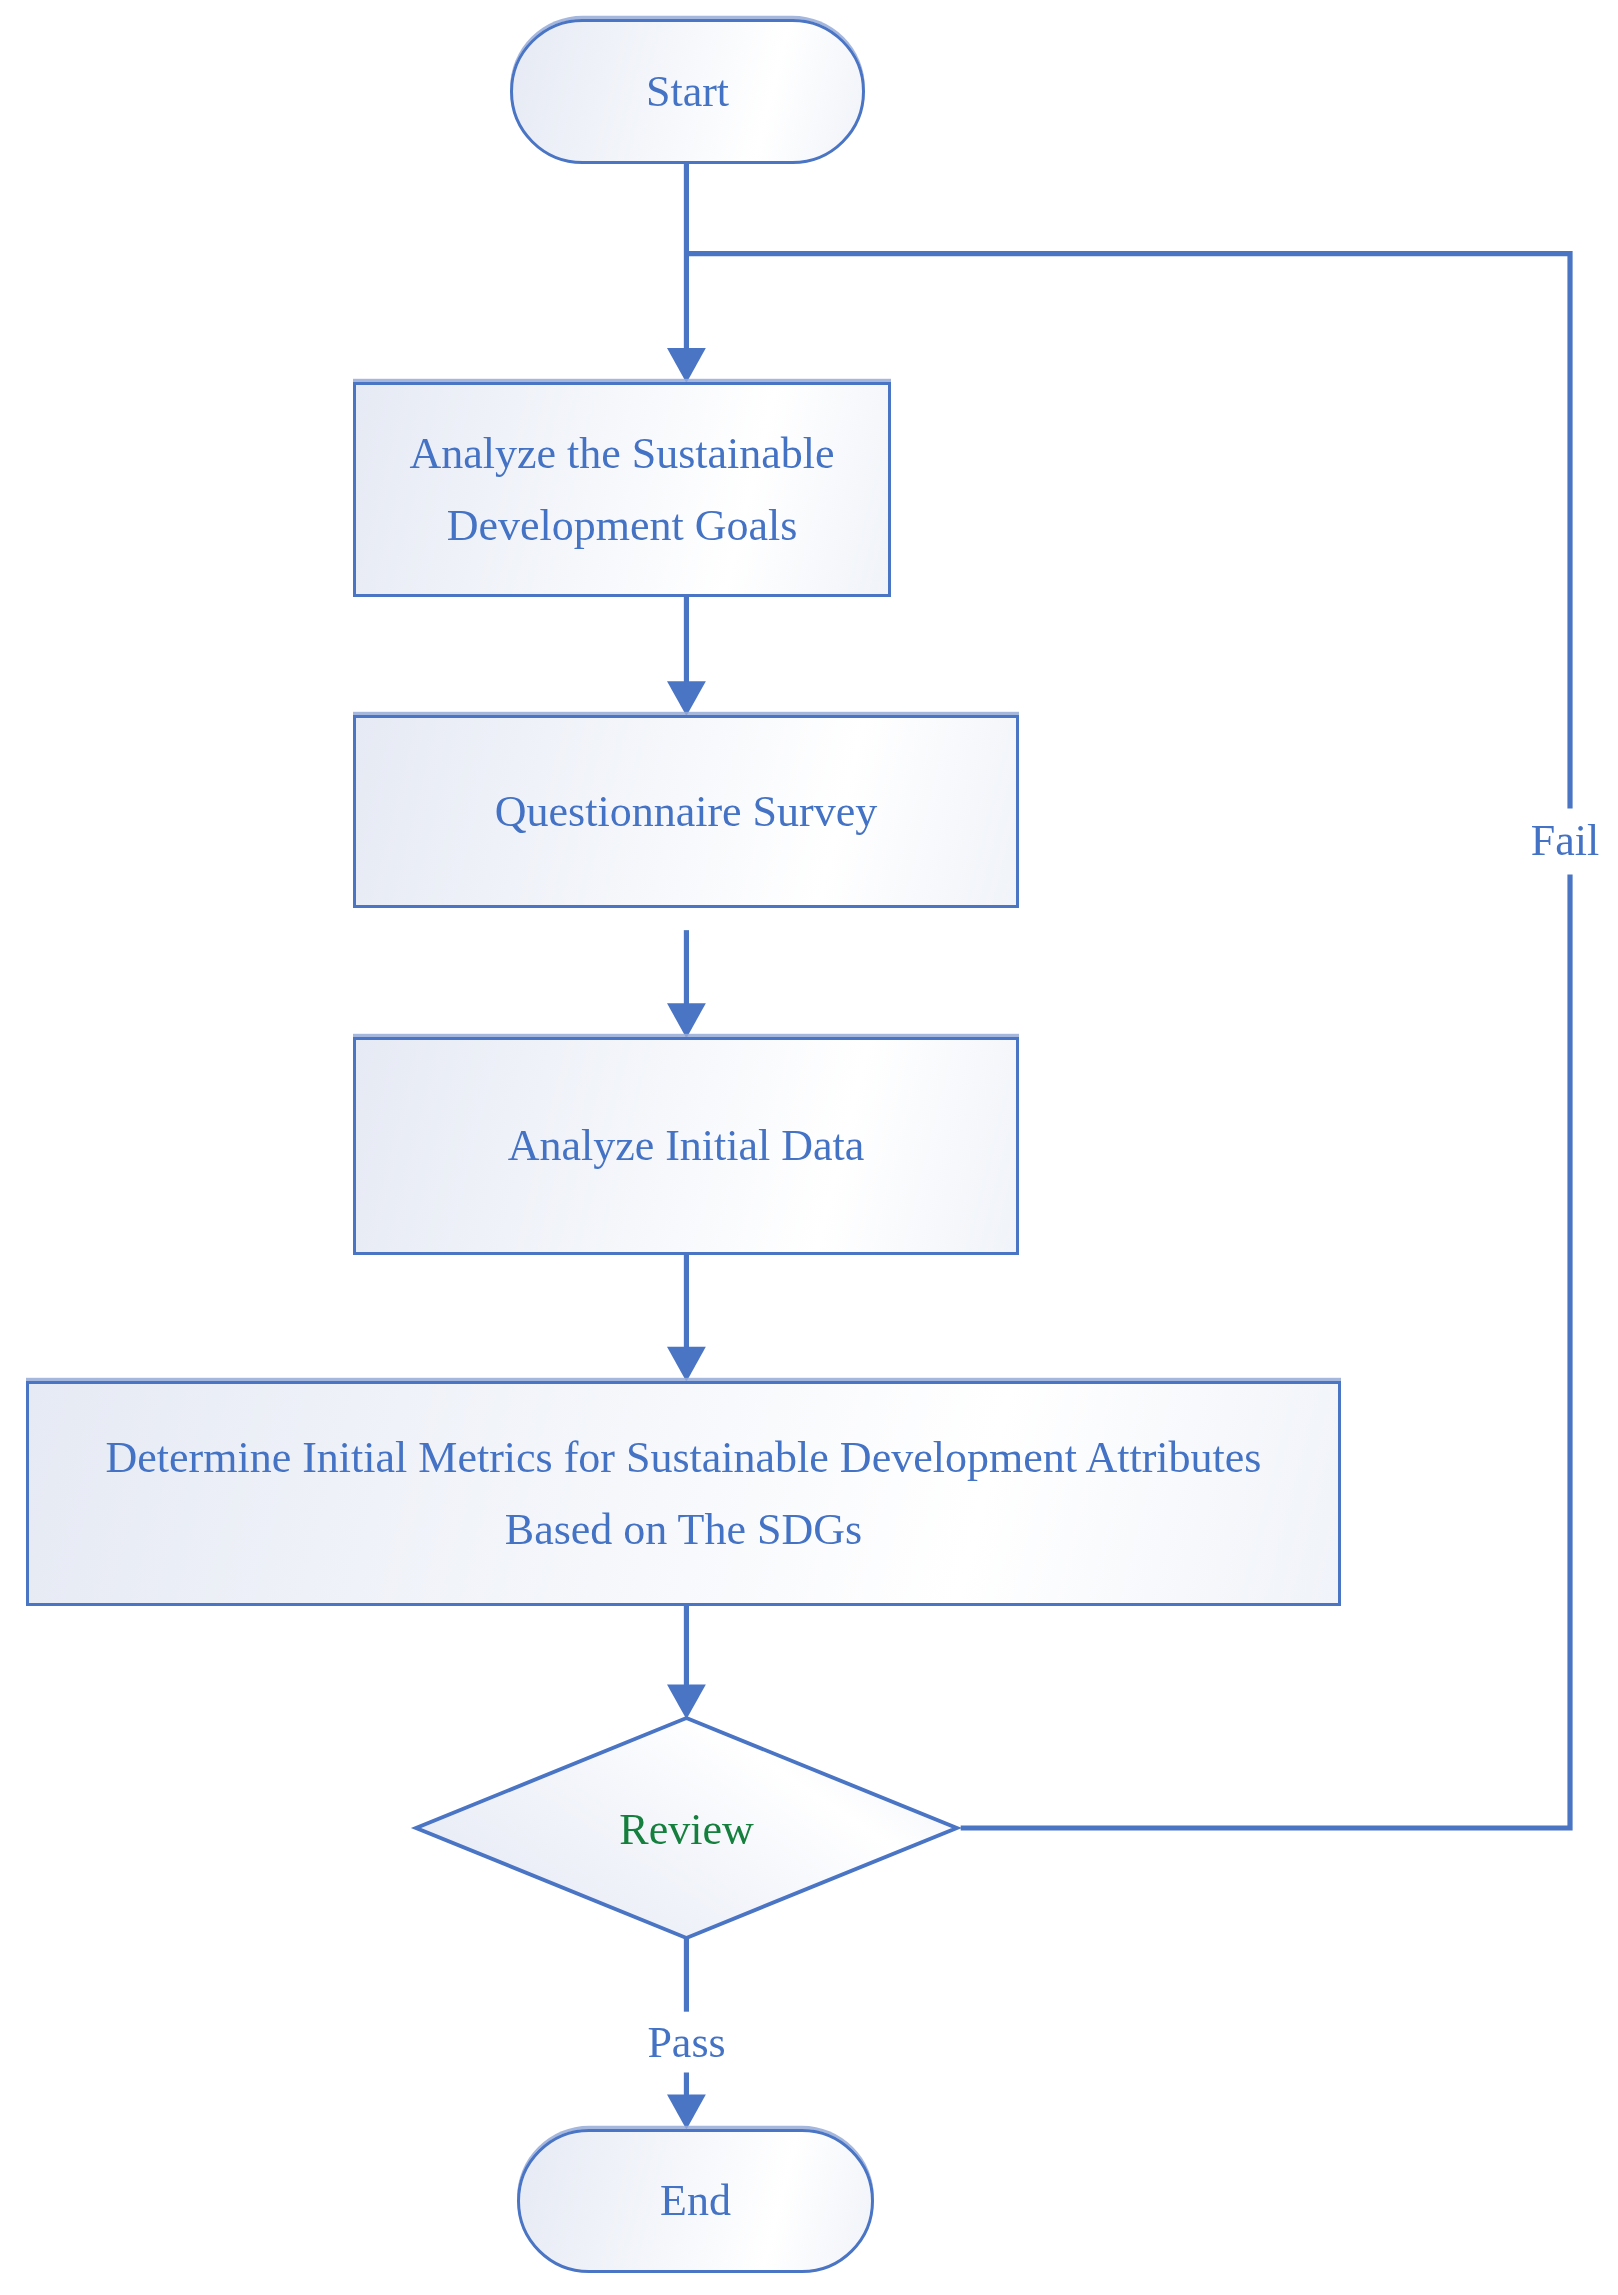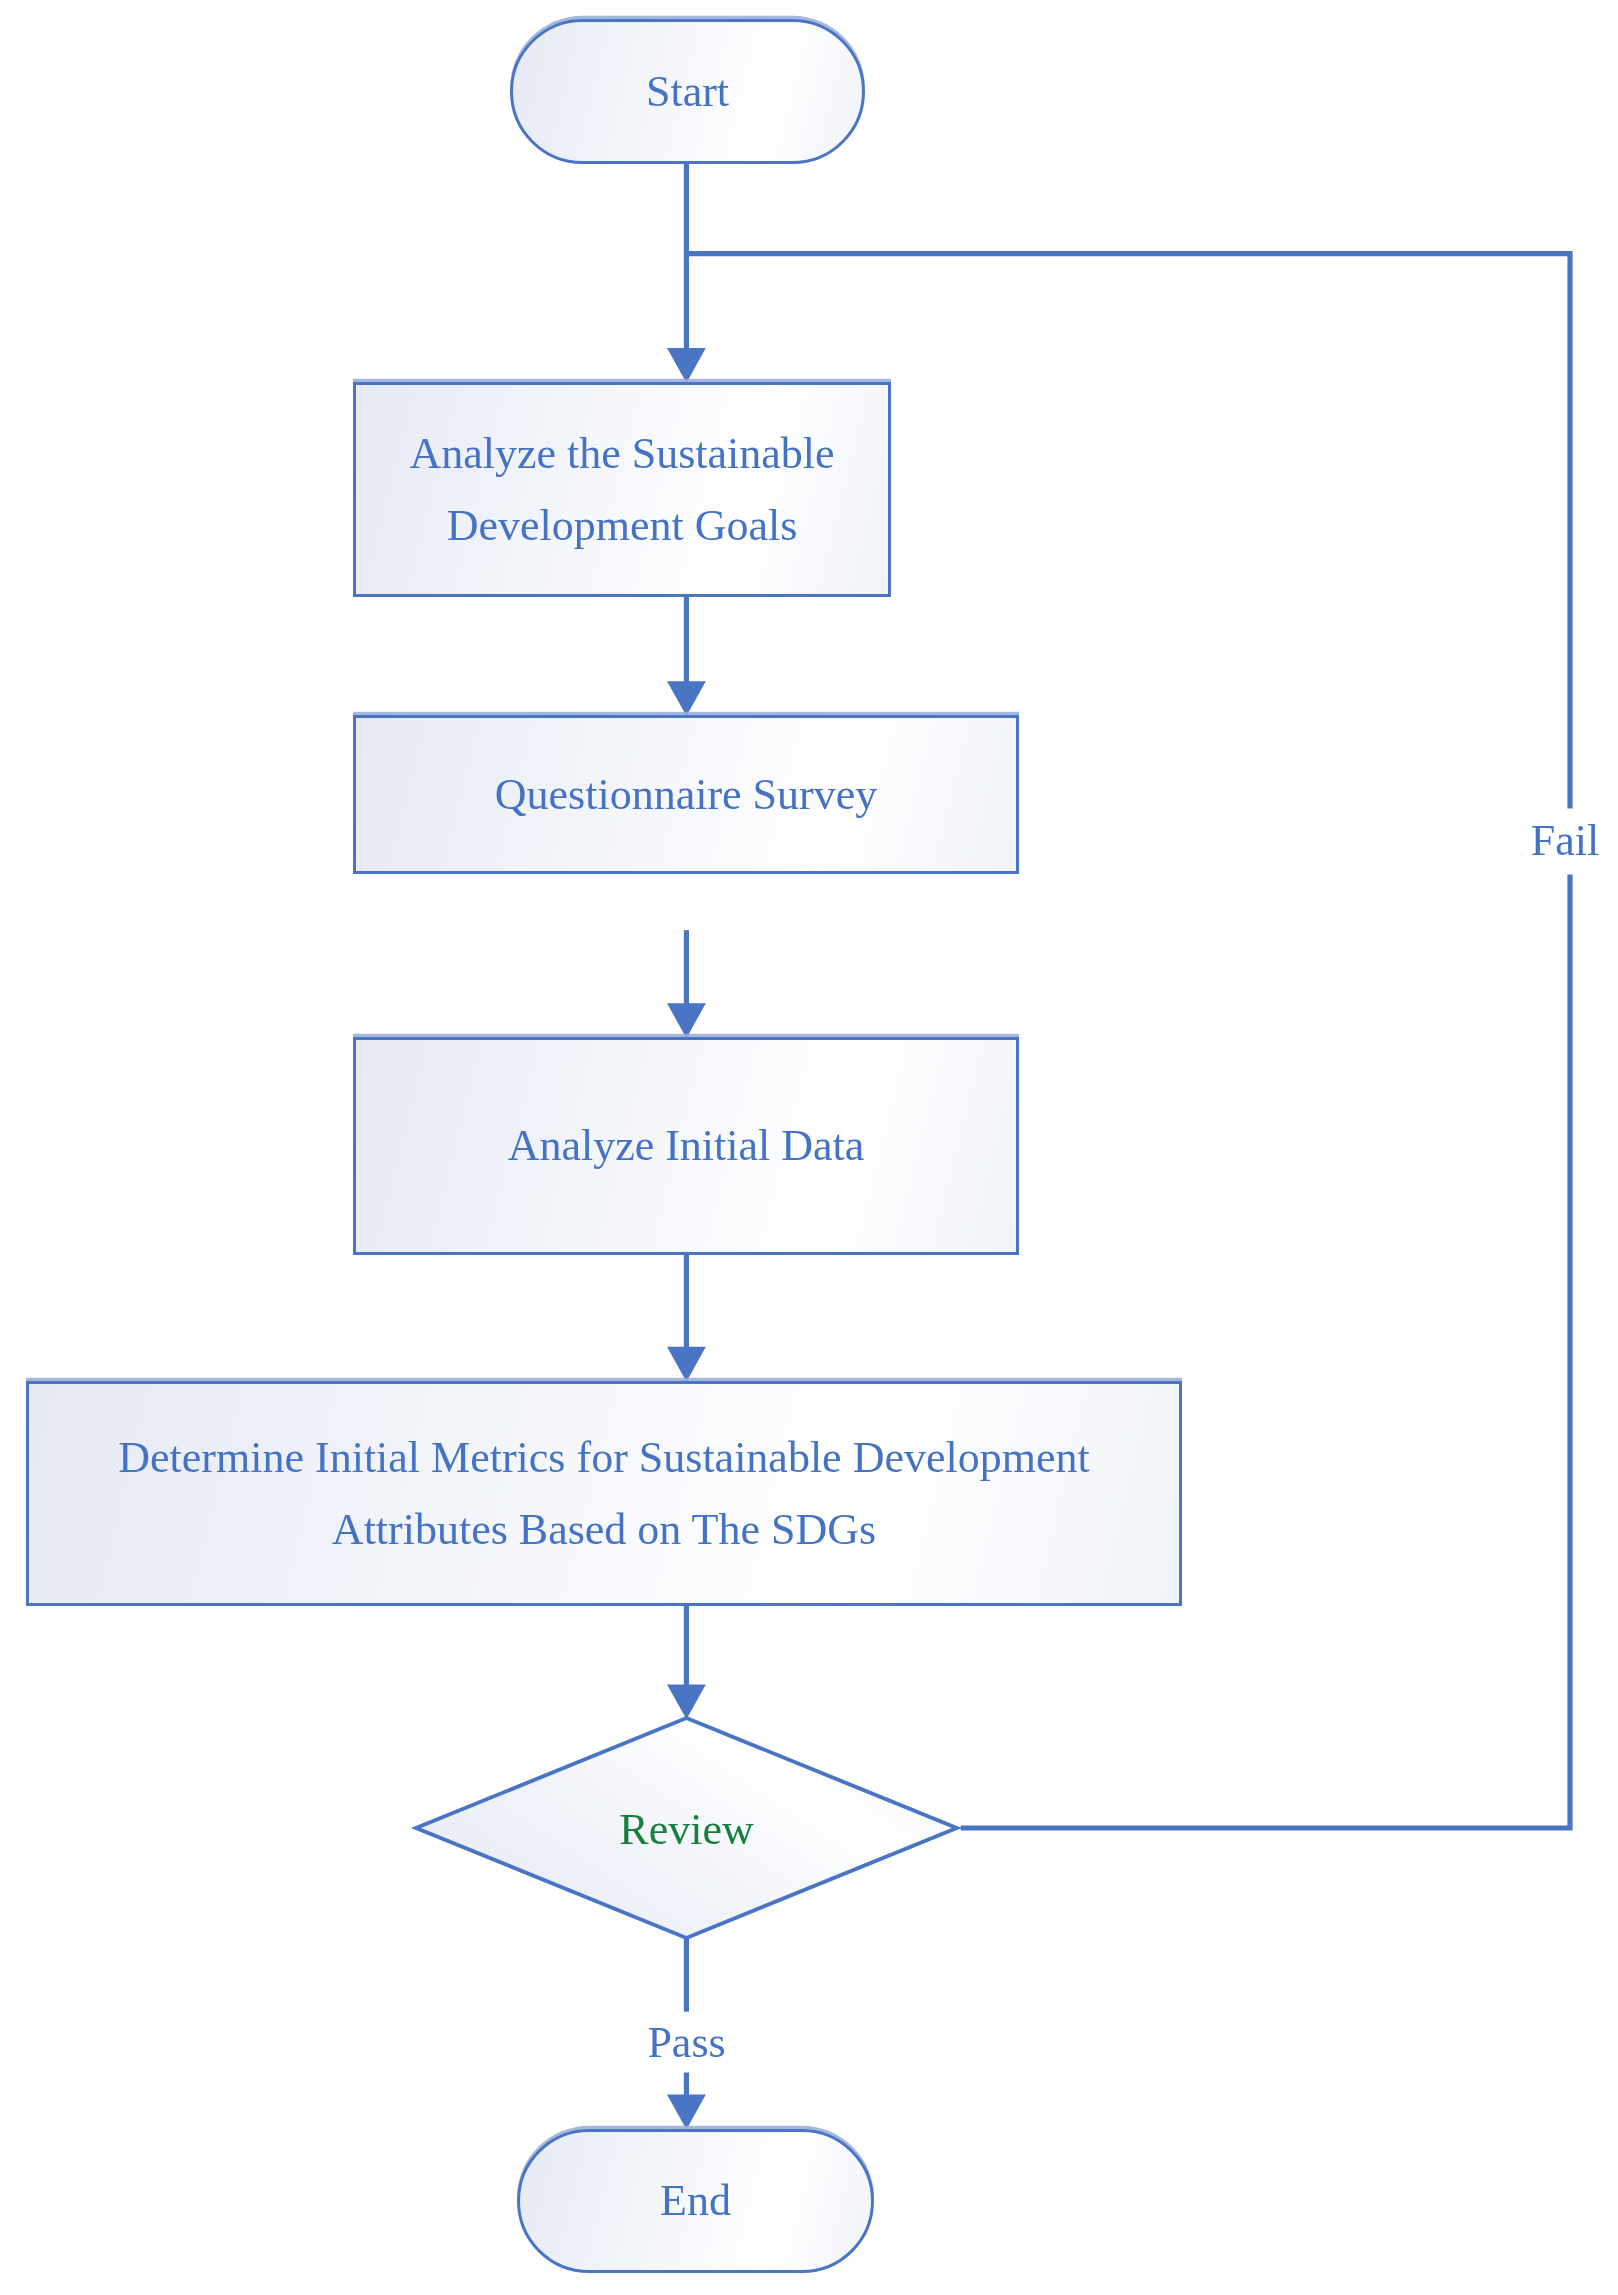"Questionnaire Survey" div.node { height: 159px -> 193px }
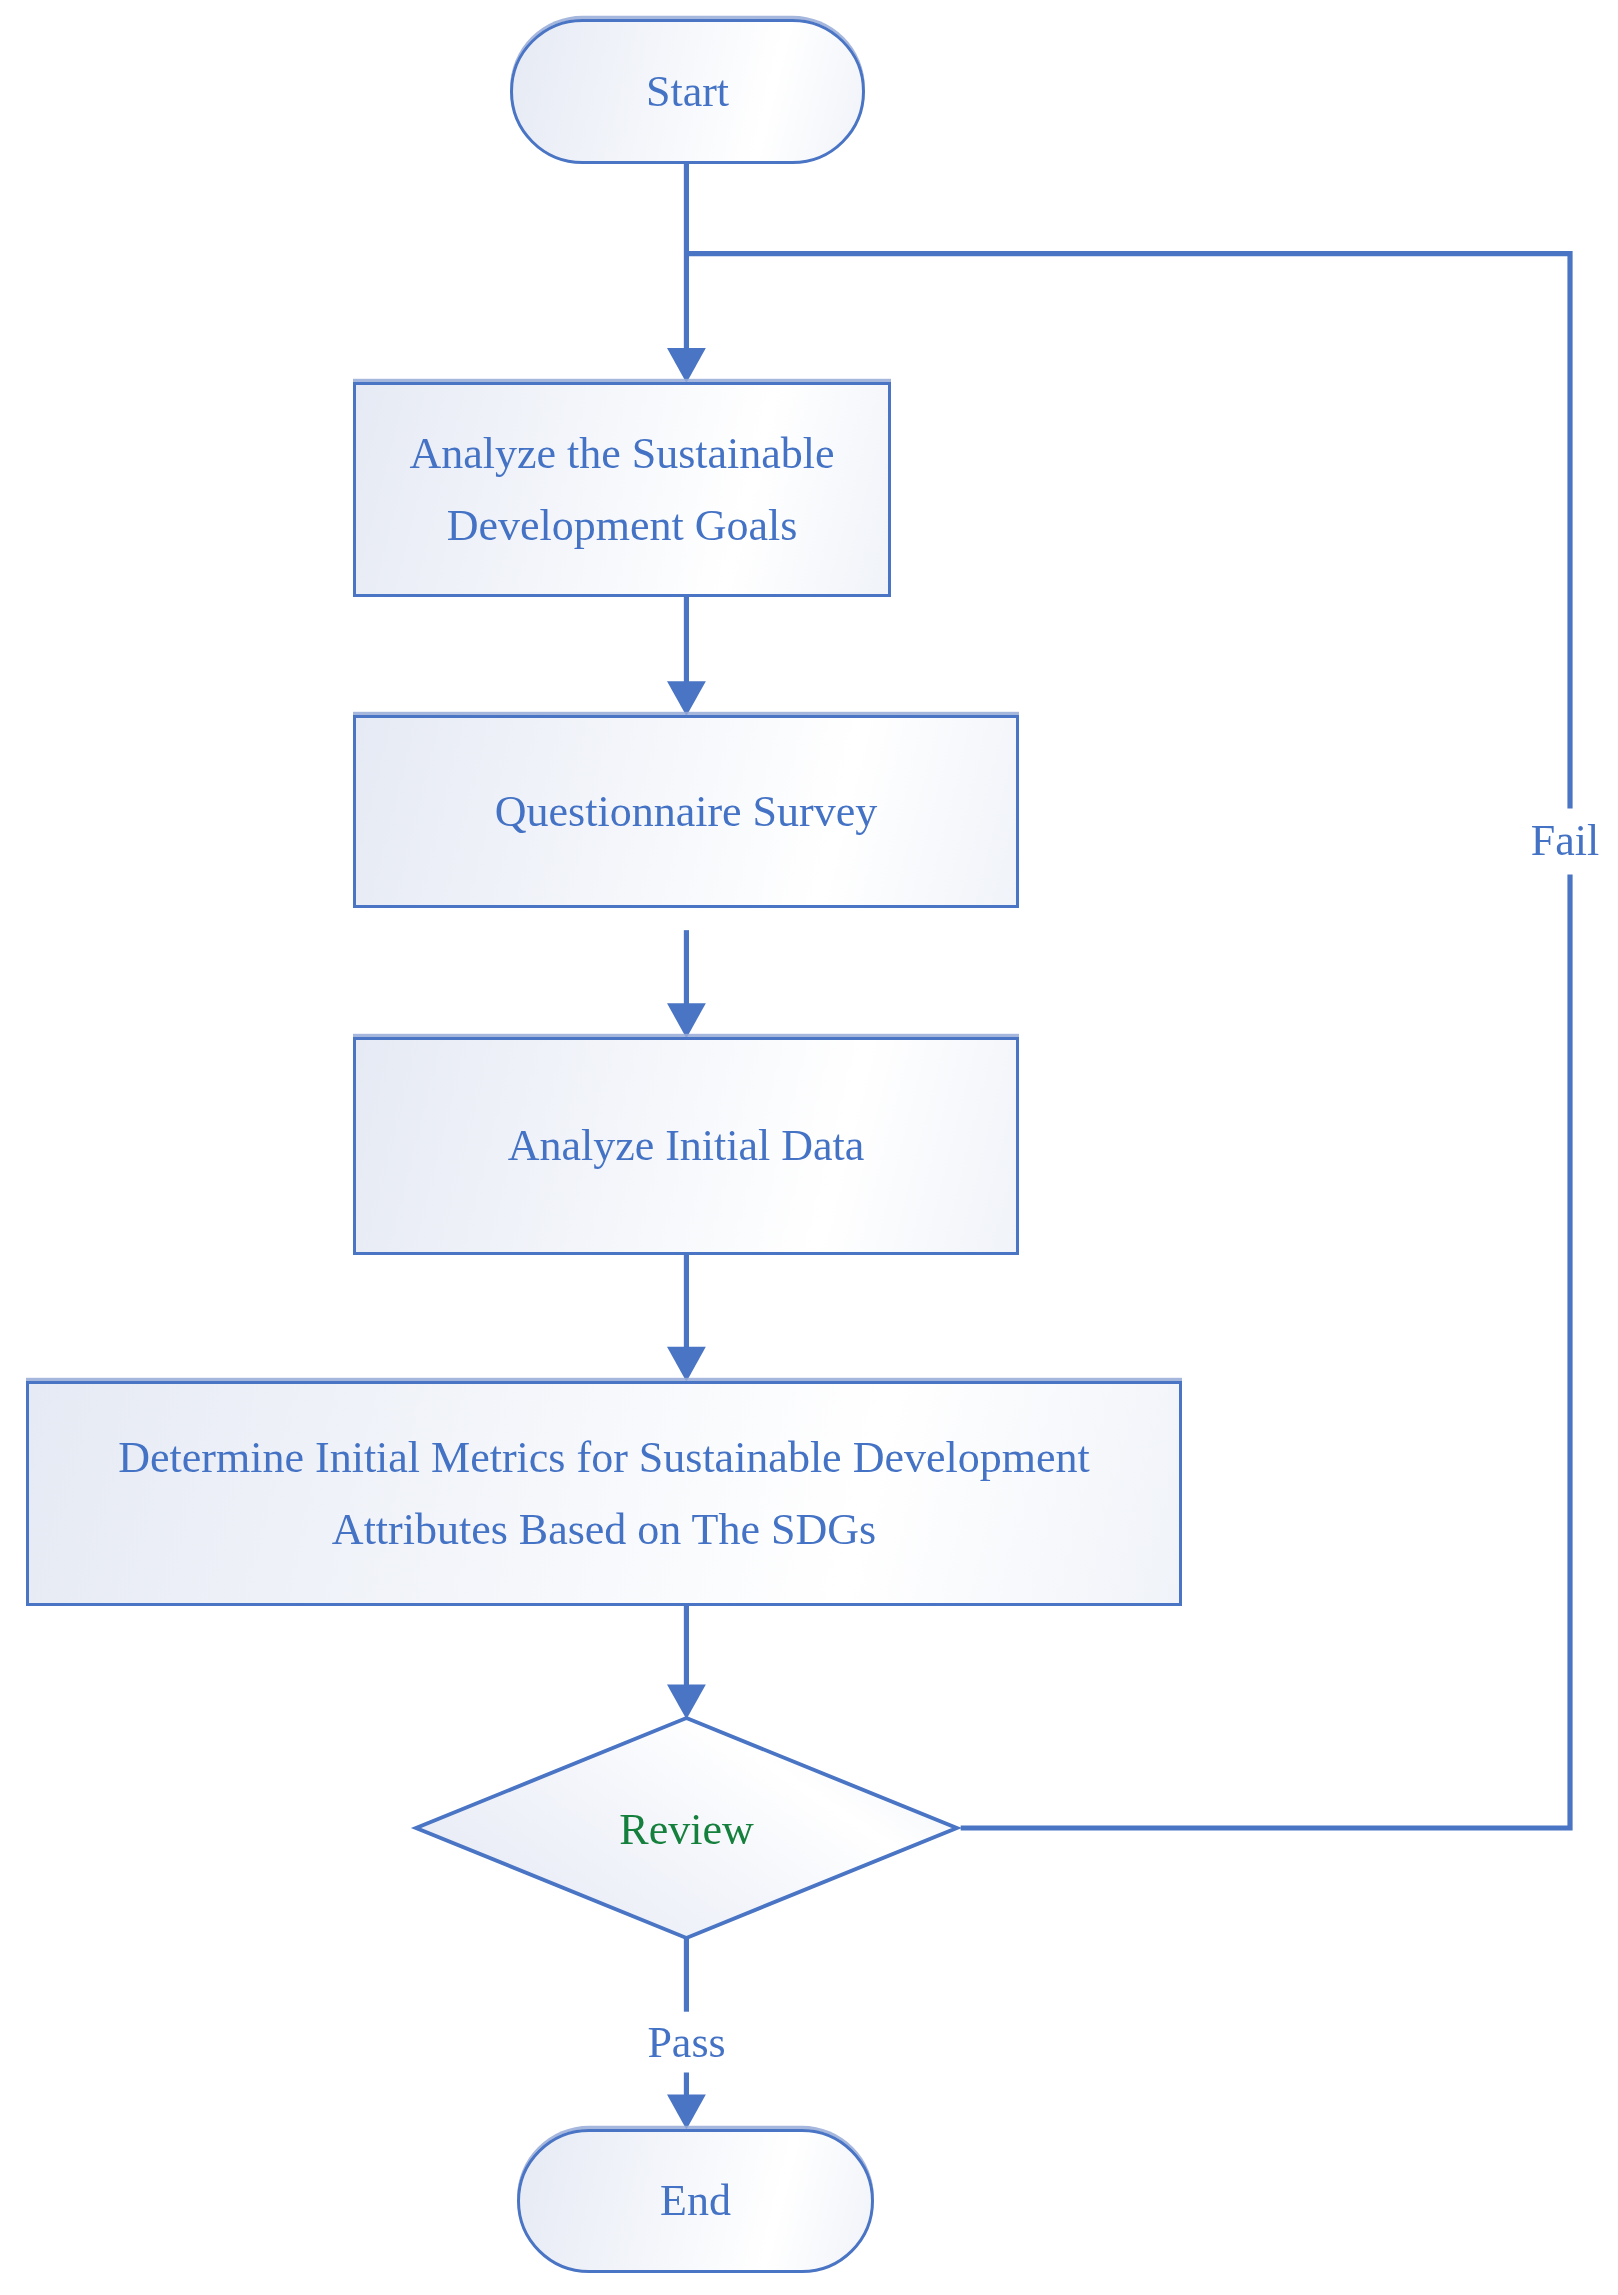"Determine Initial Metrics for" div.node { width: 1156px -> 1315px }
